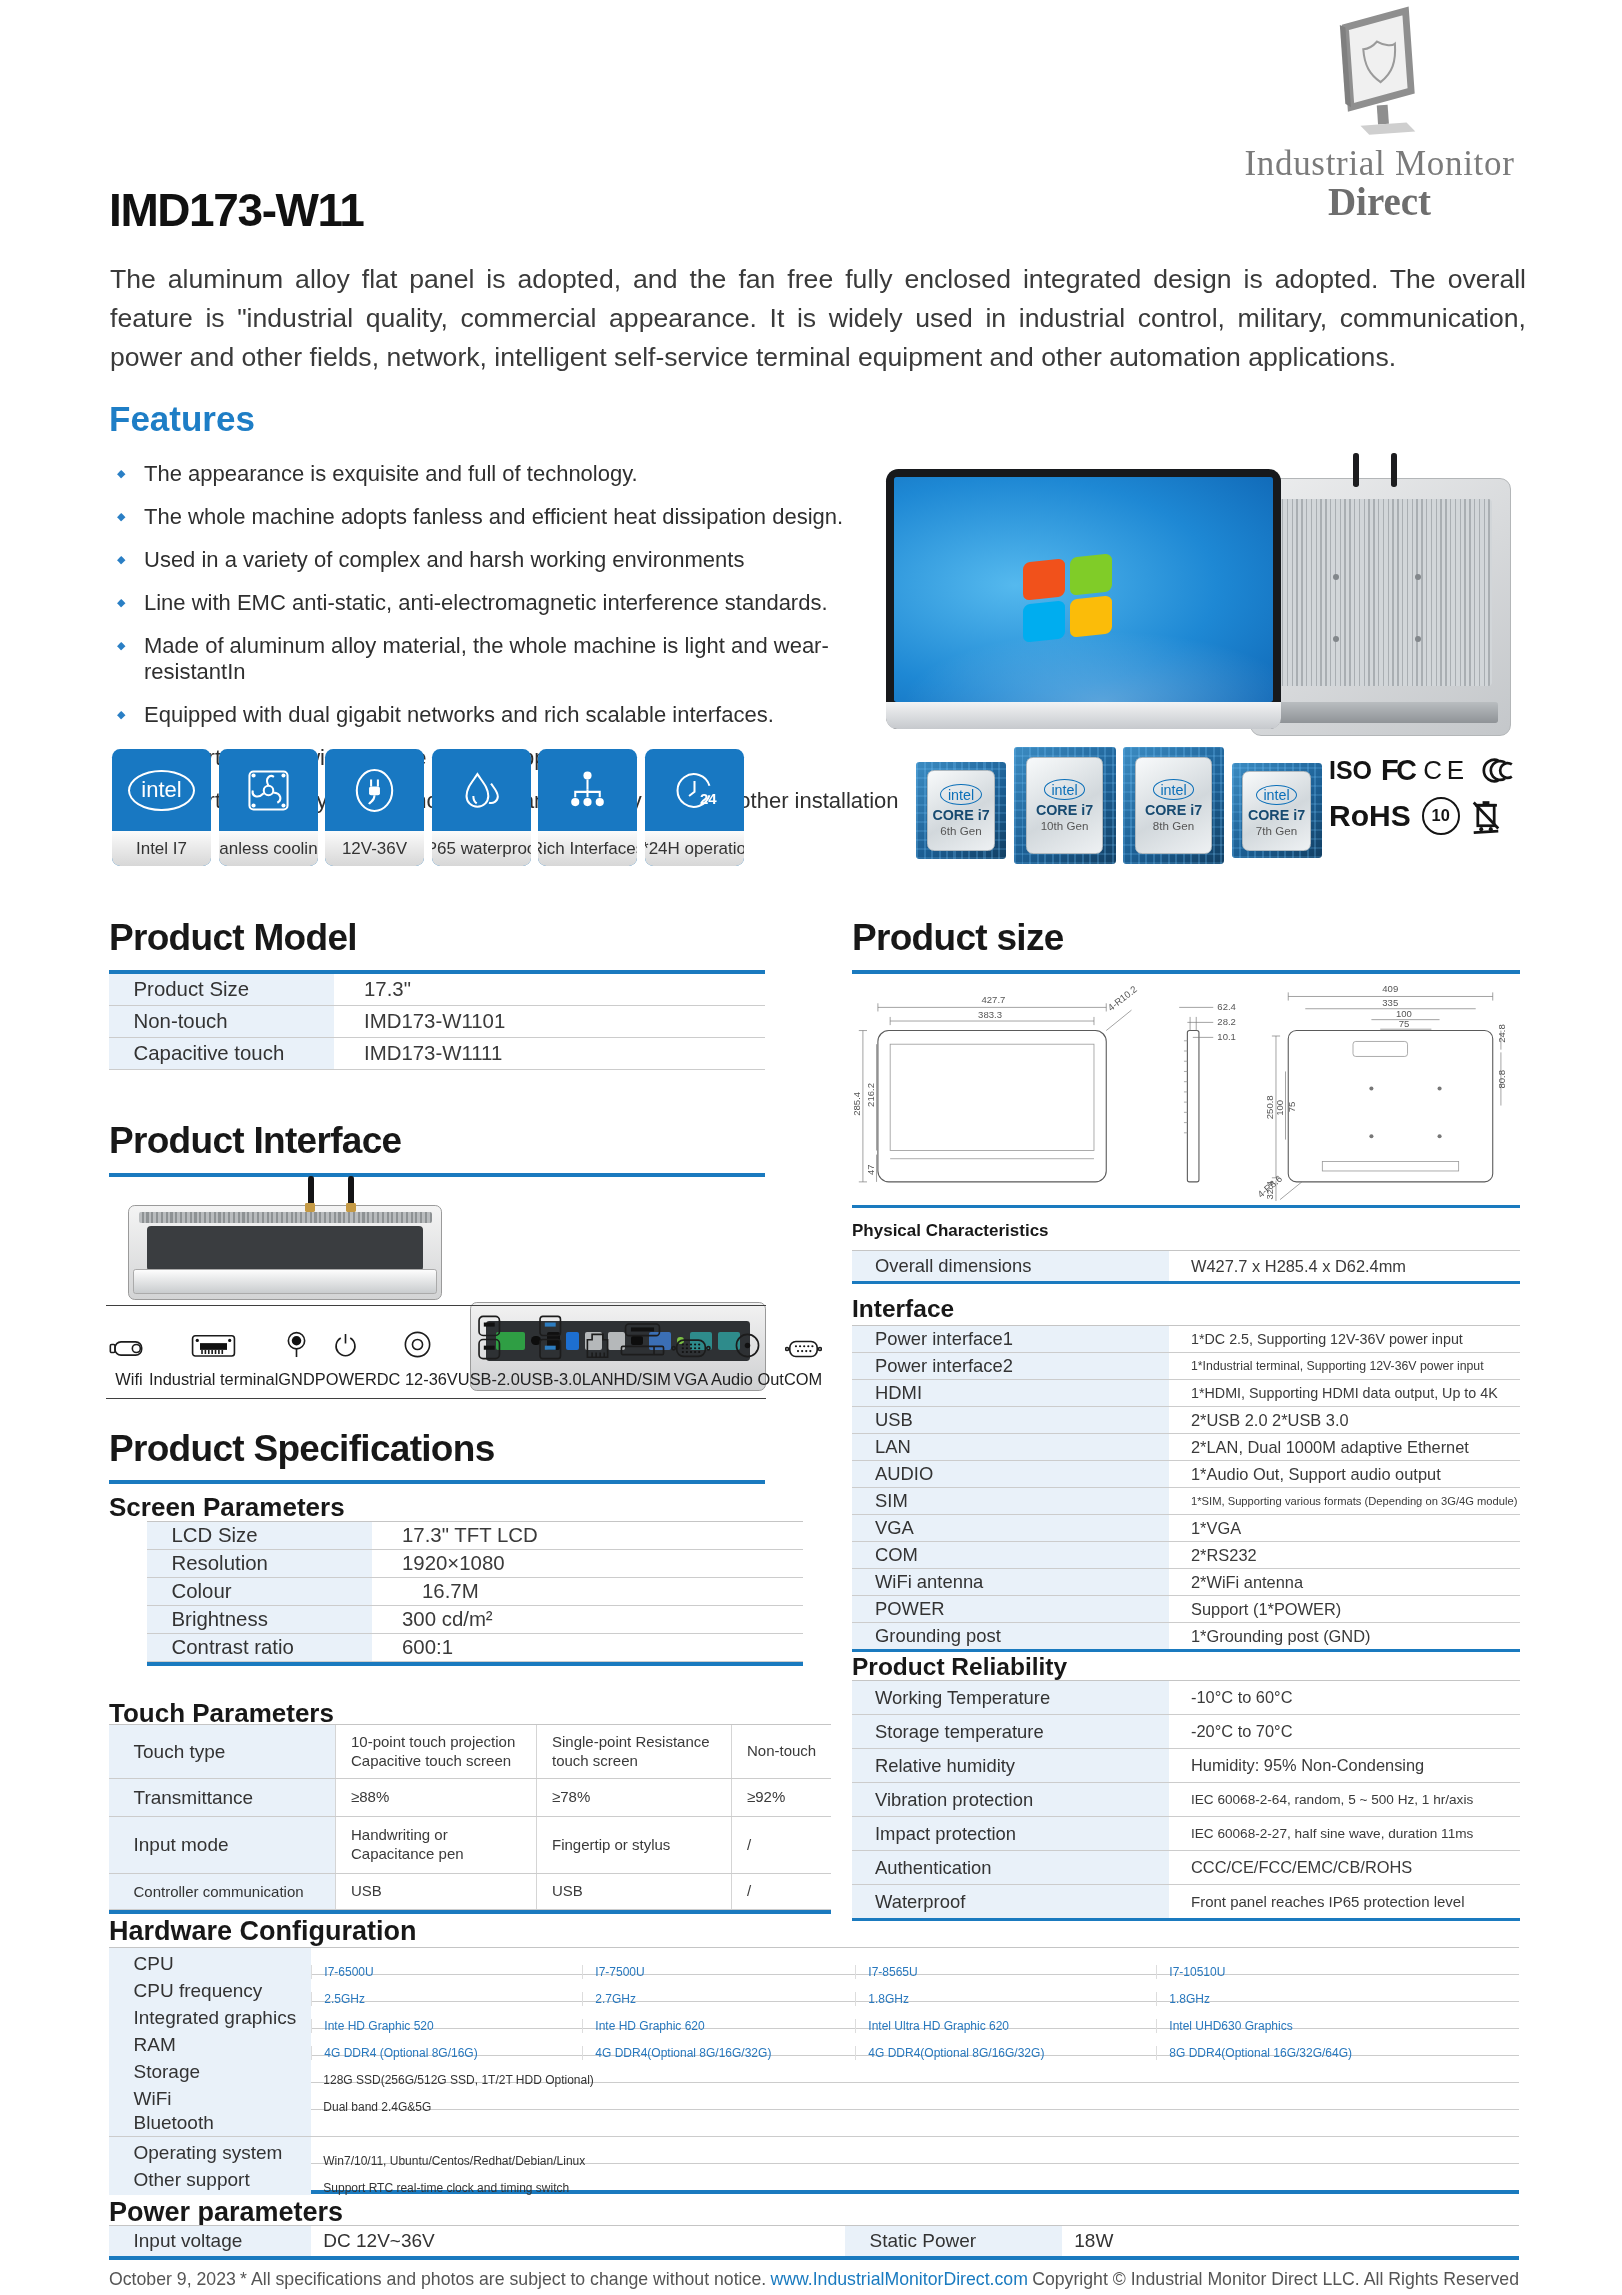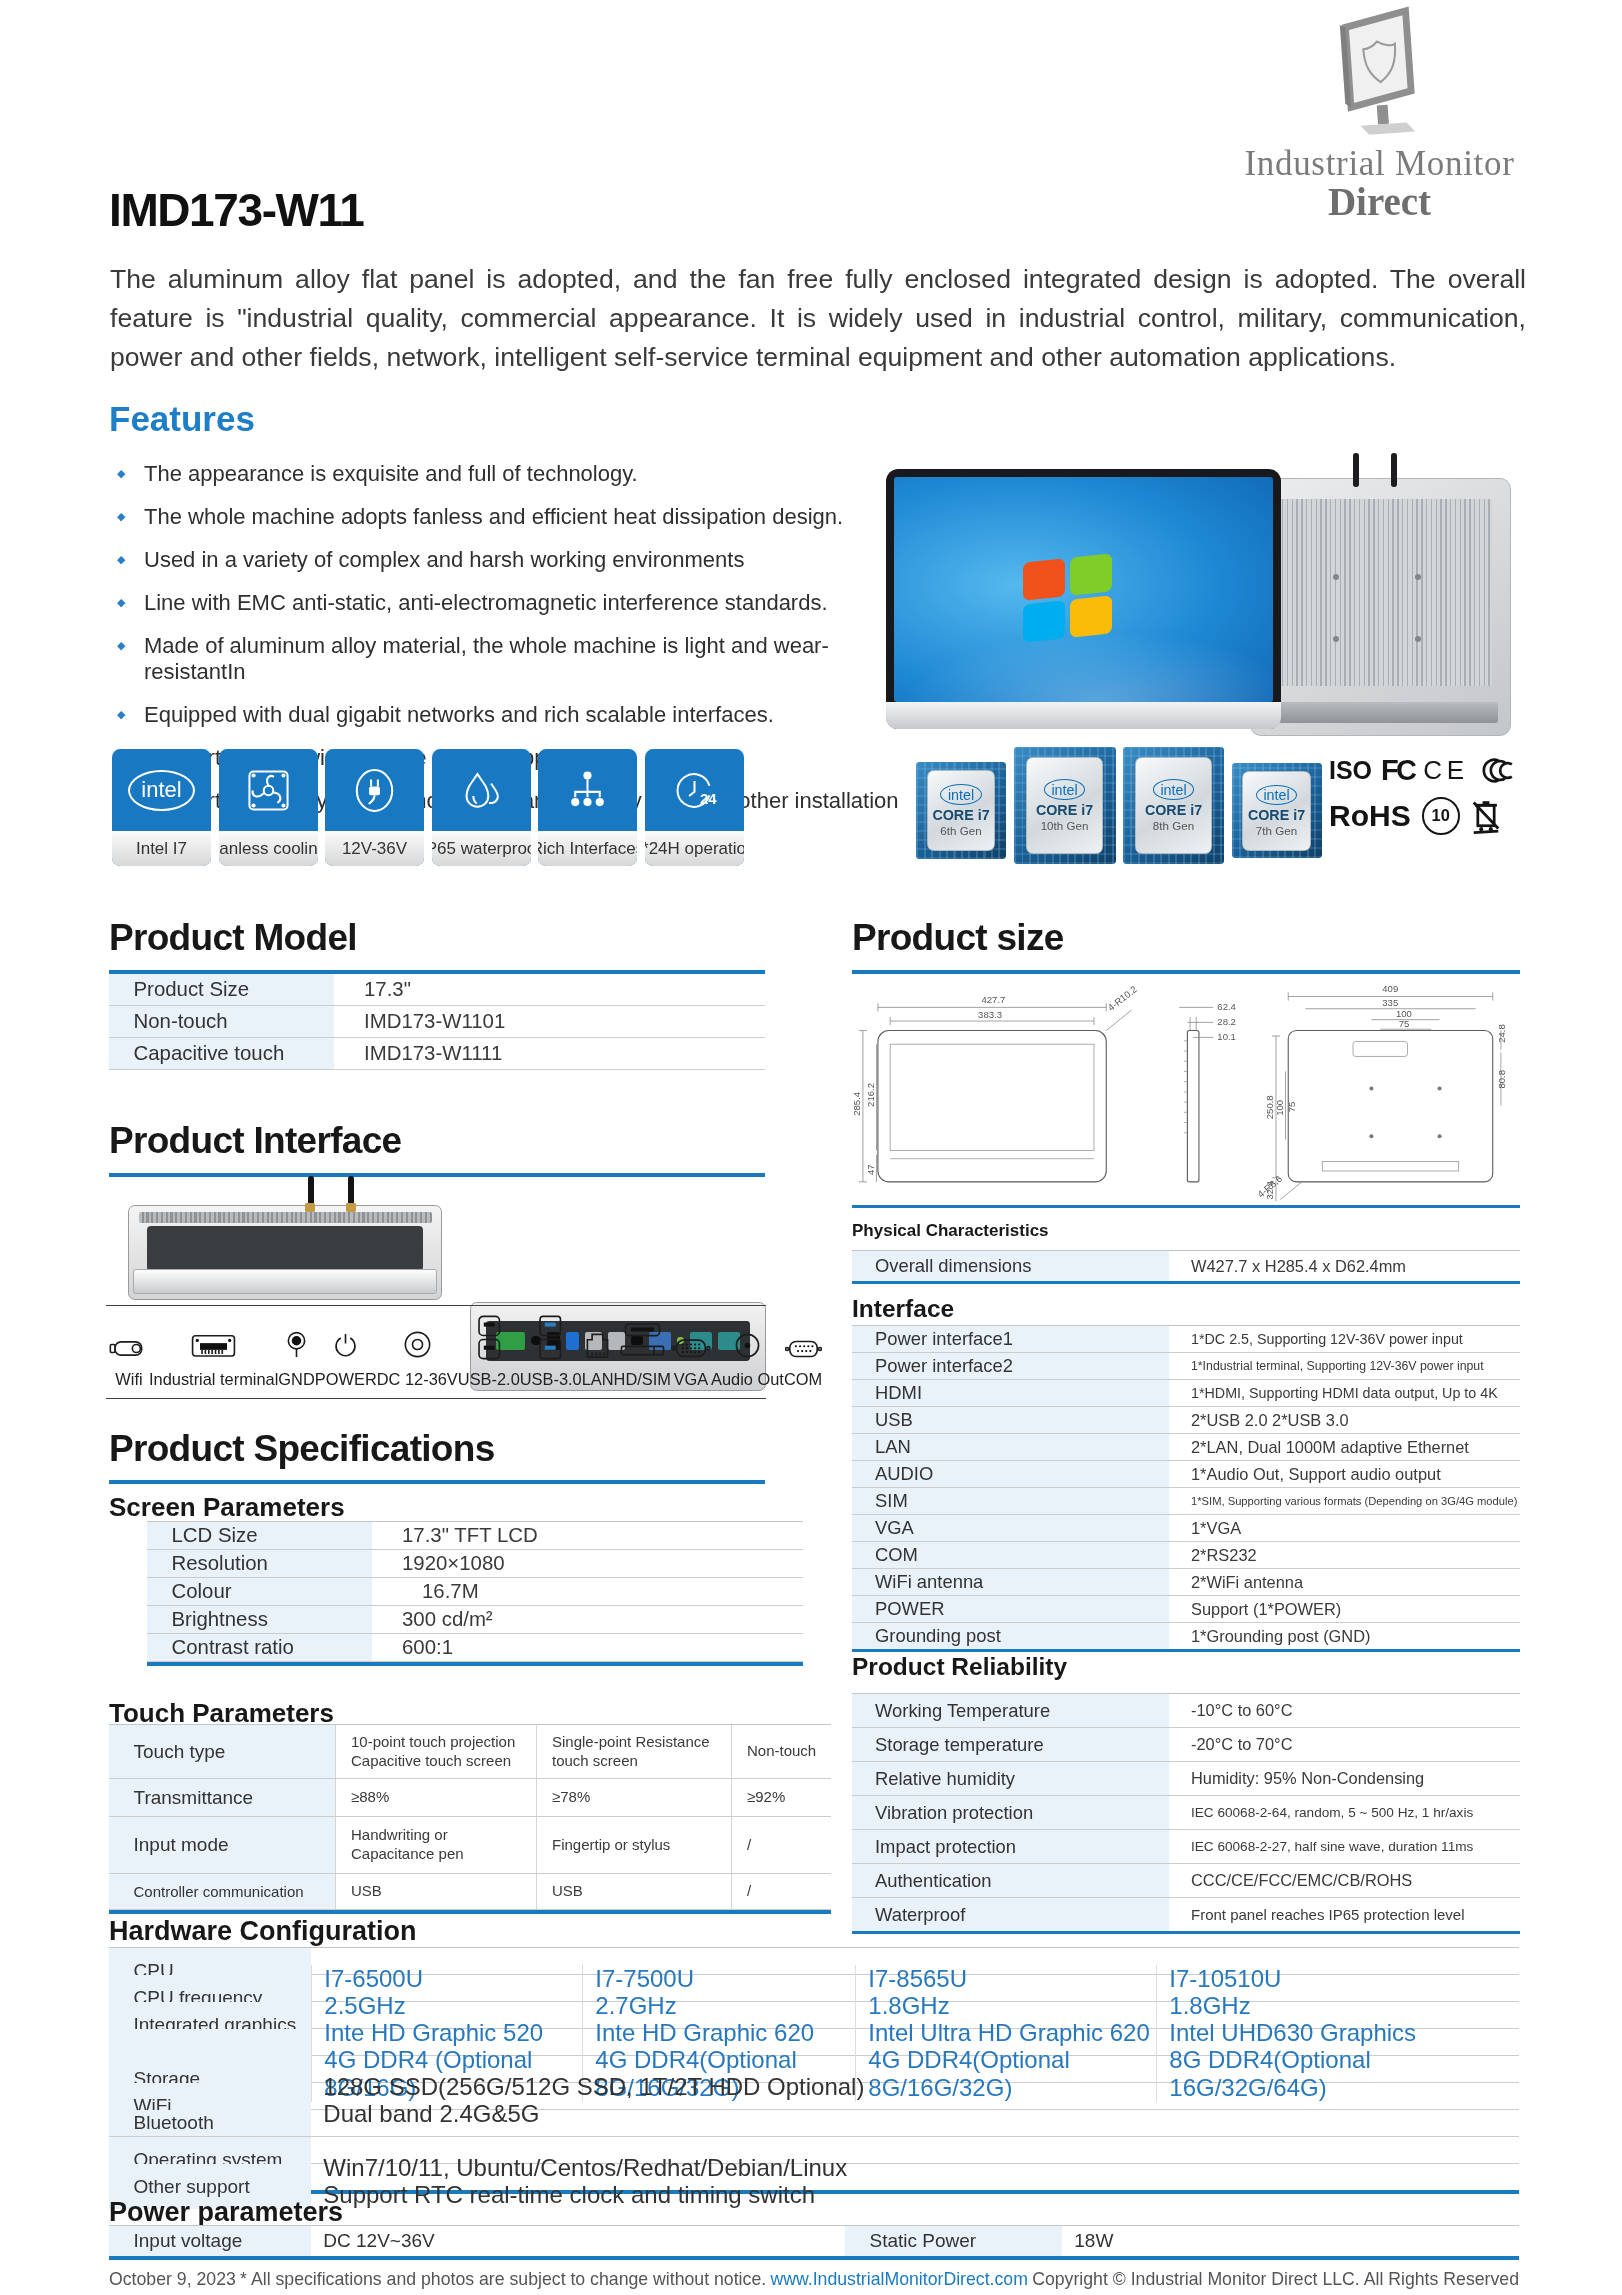"Working Temperature" div.abs { margin-top: 13px -> none }
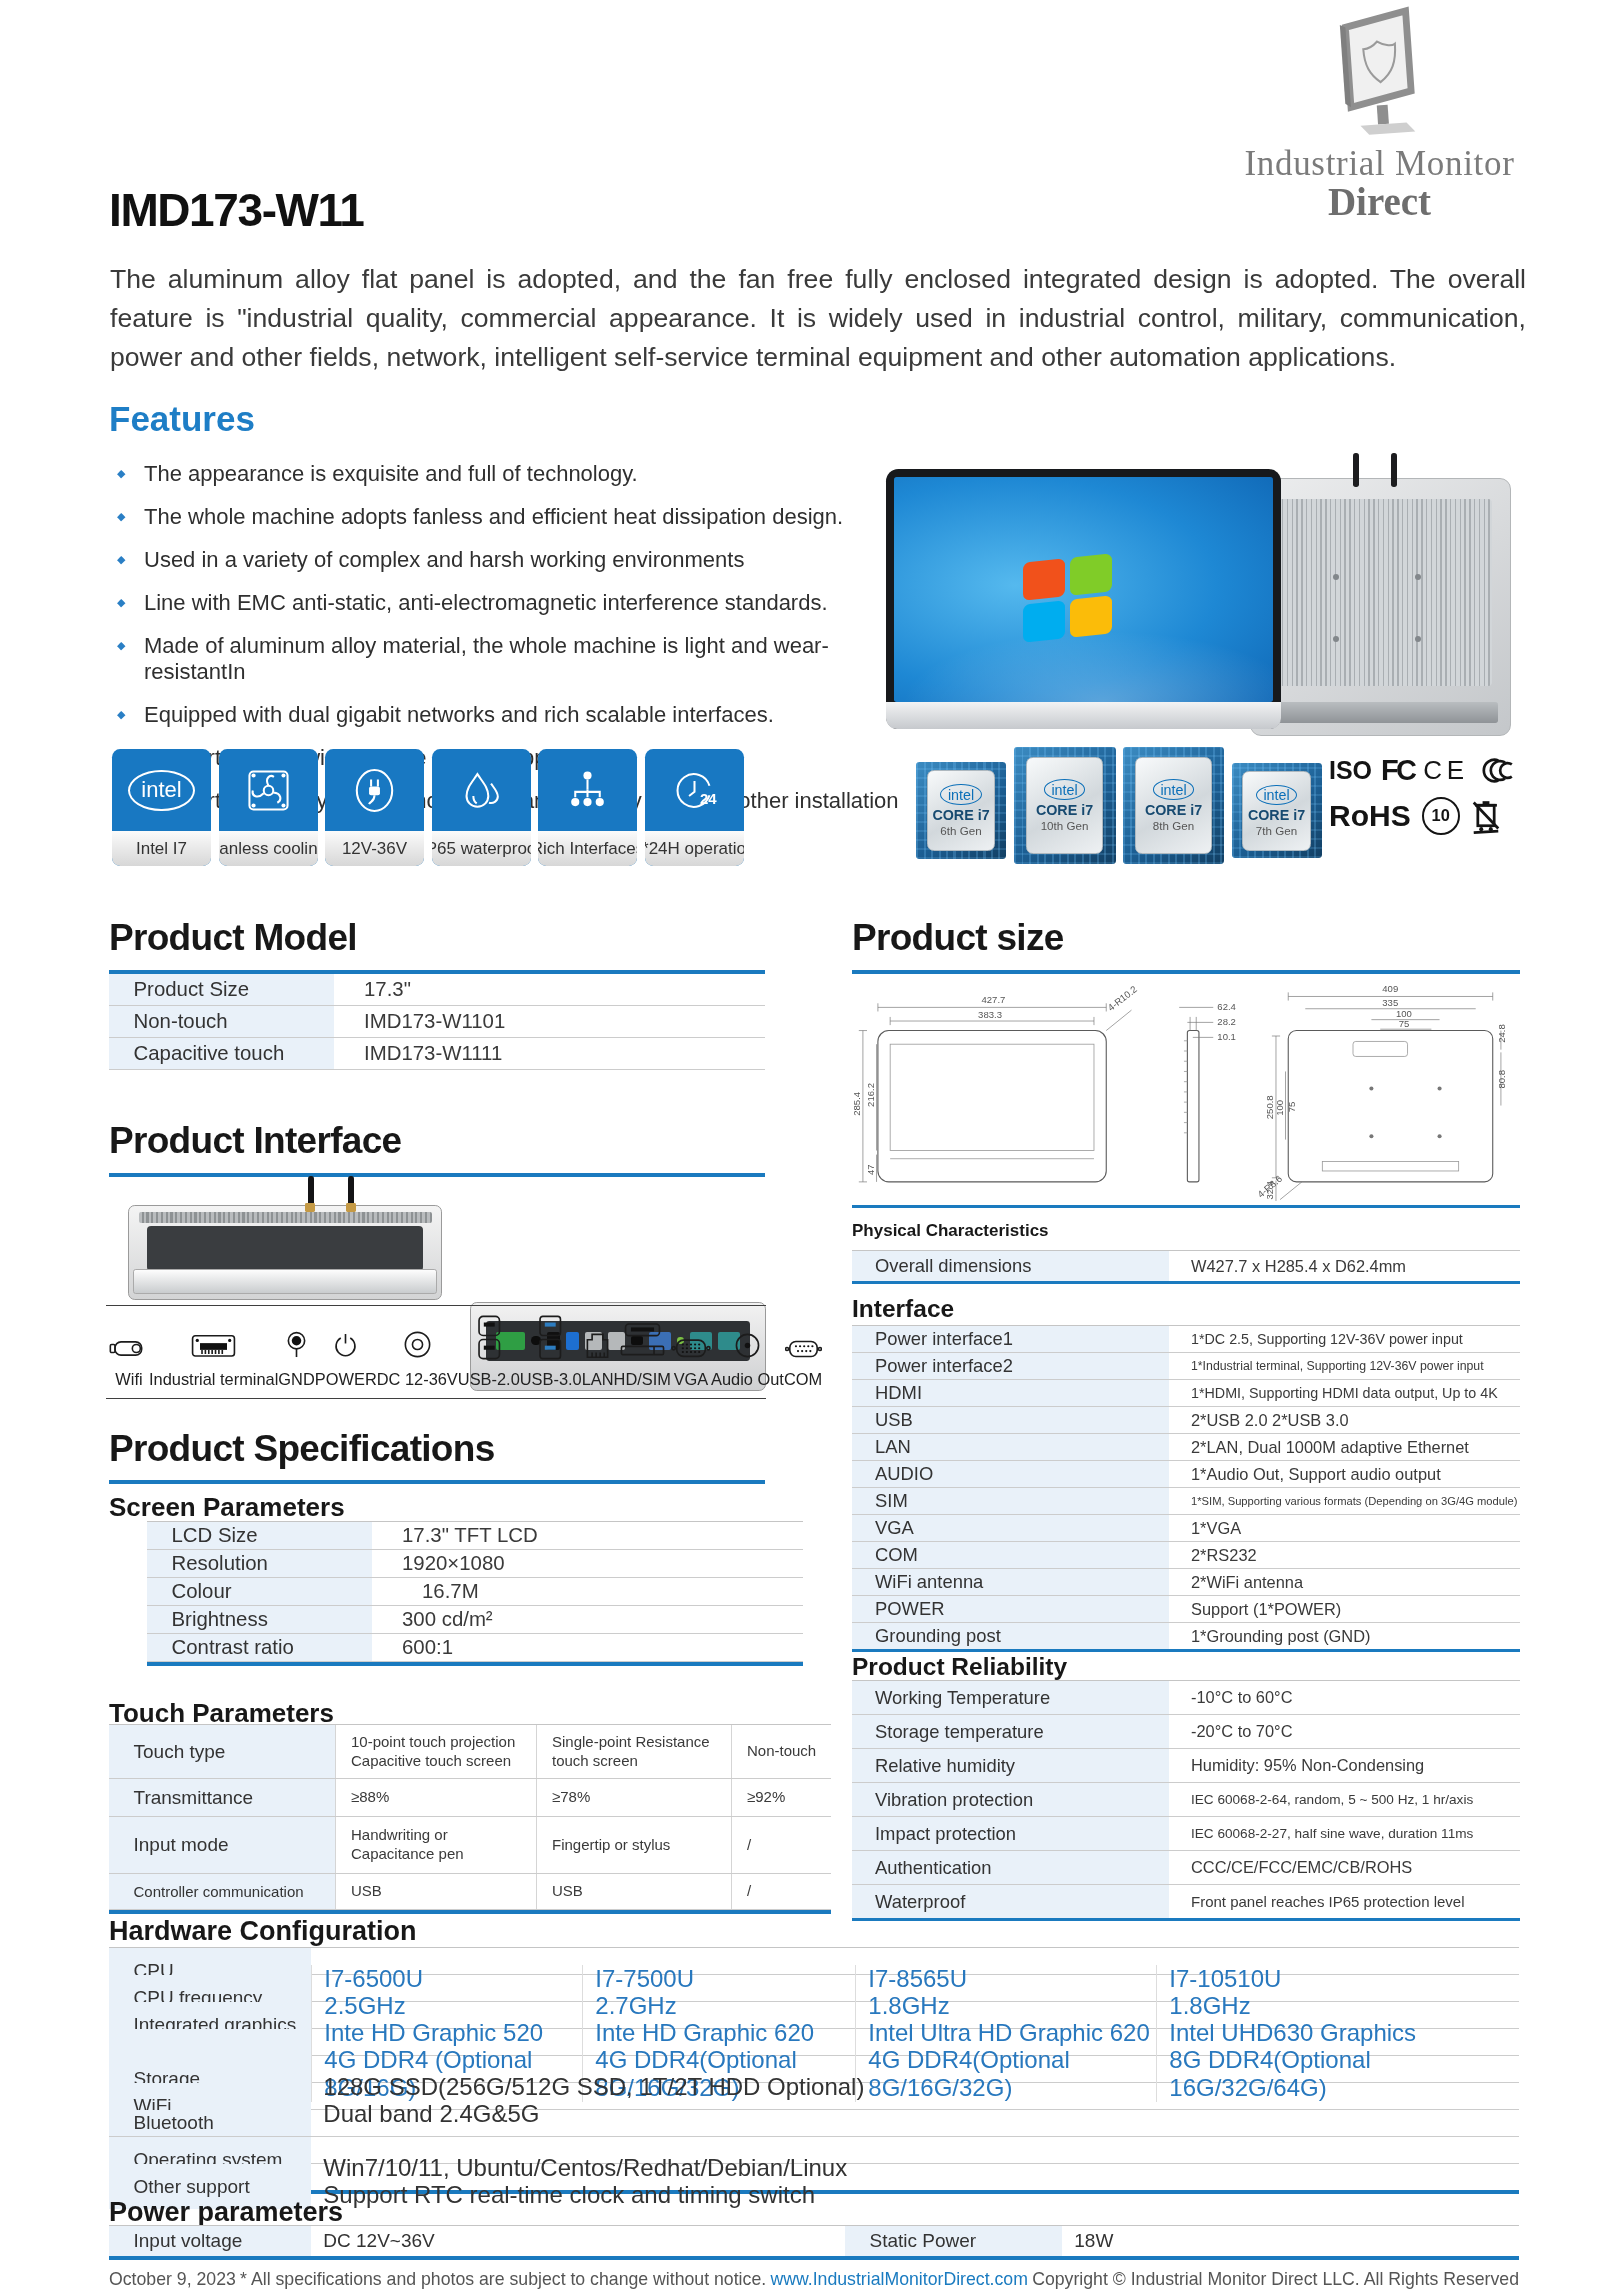"I7-6500U" .fs26 { font-size: 24px -> 12px }
